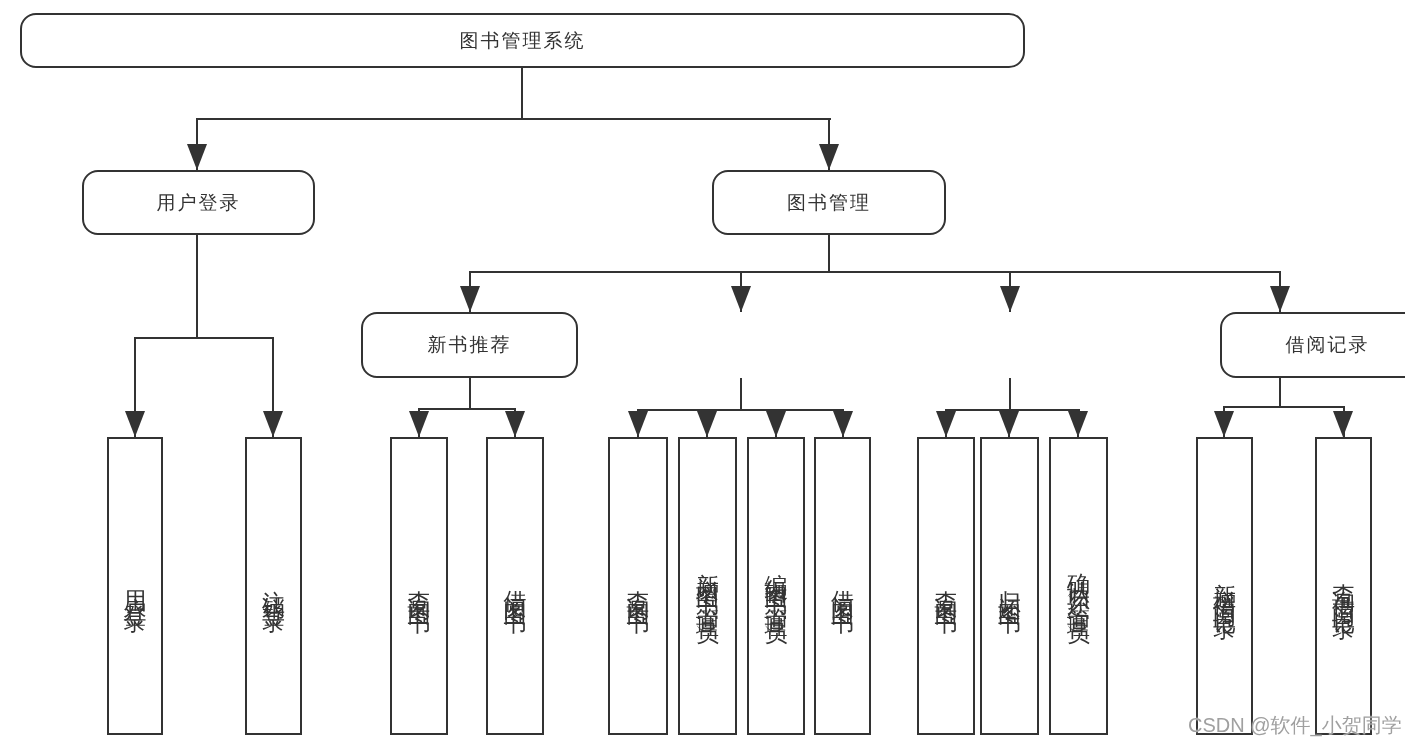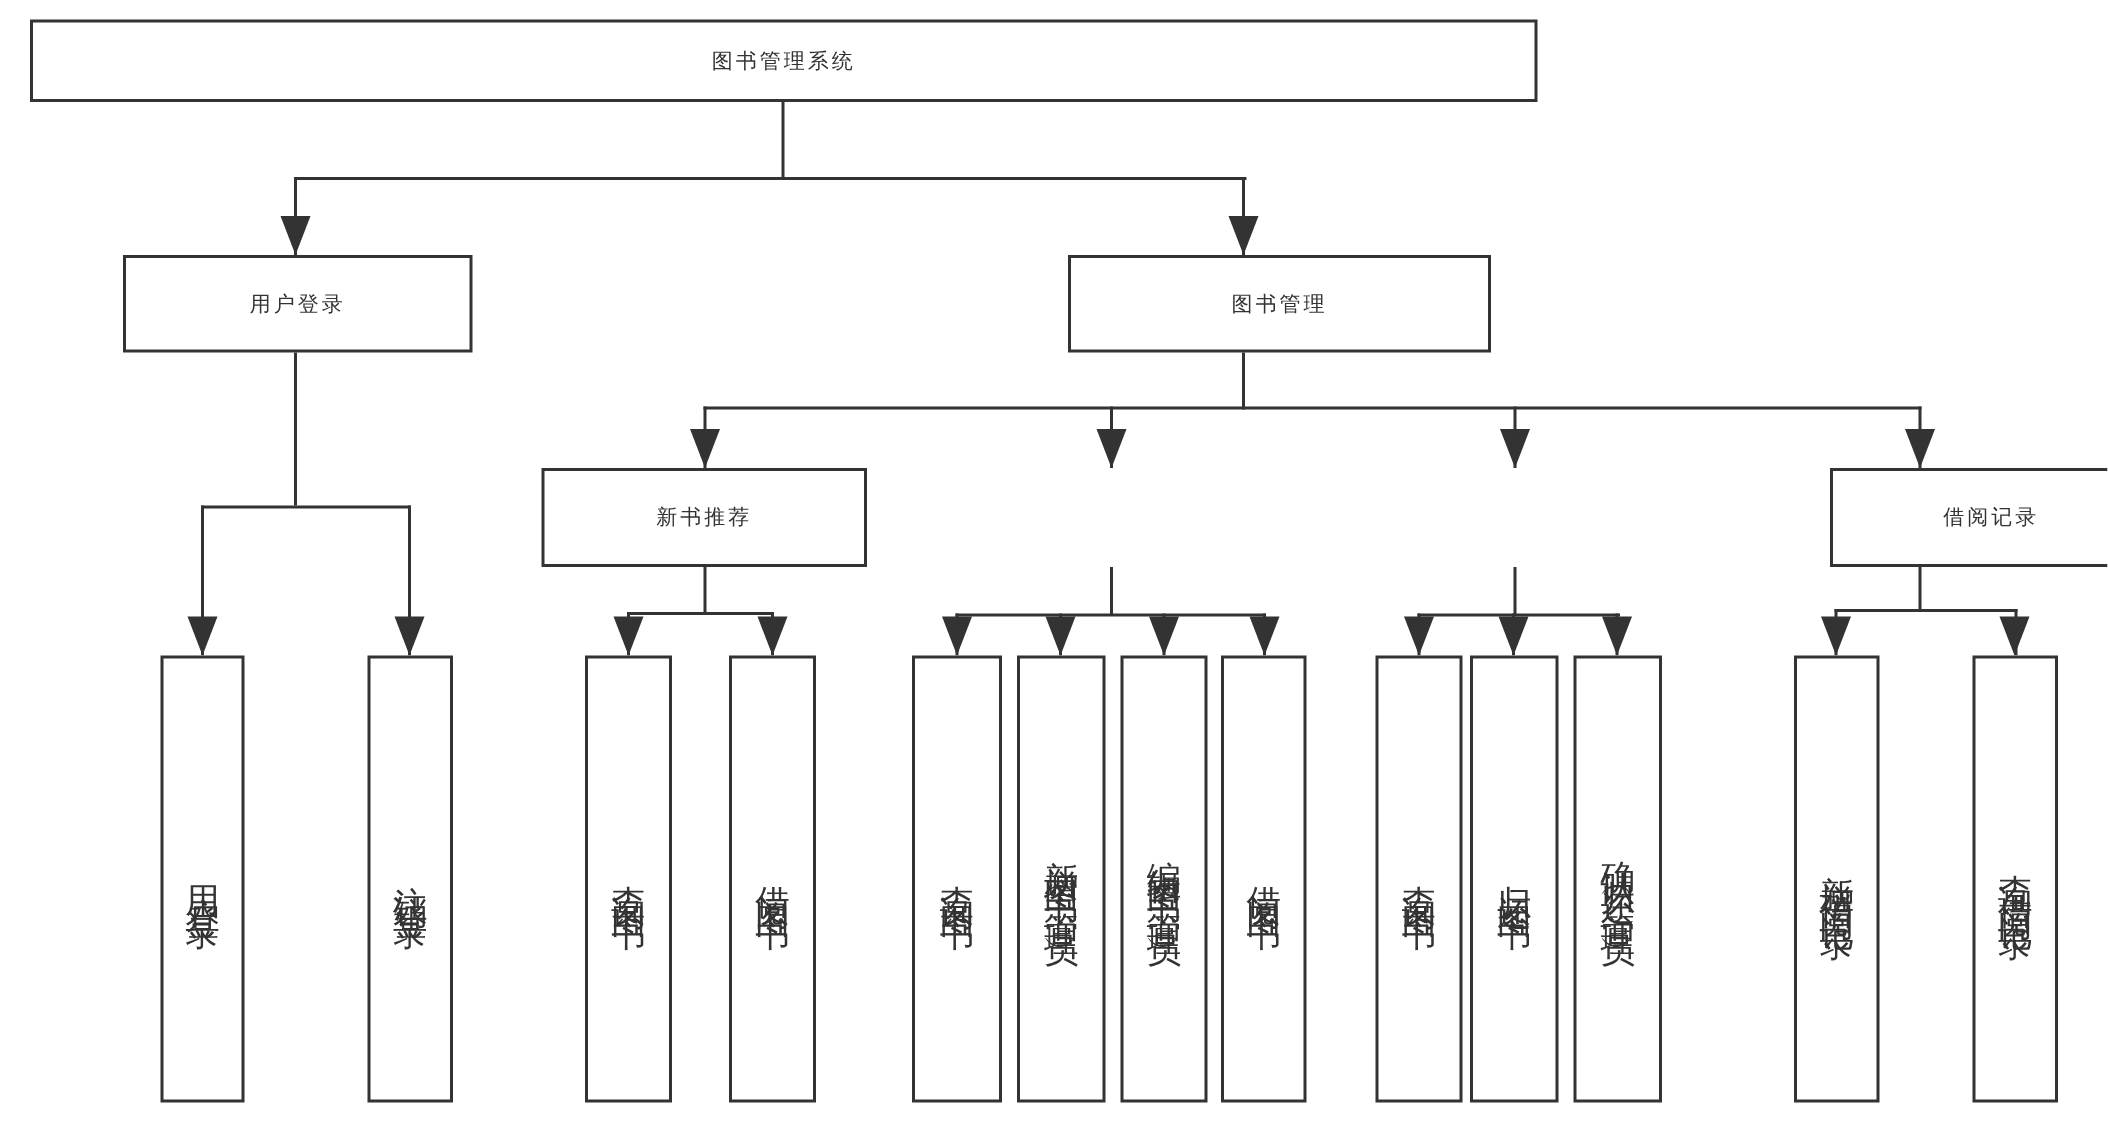"图书管理系统" .hbox { border-radius: none -> 16px; font-size: 14px -> 19px }
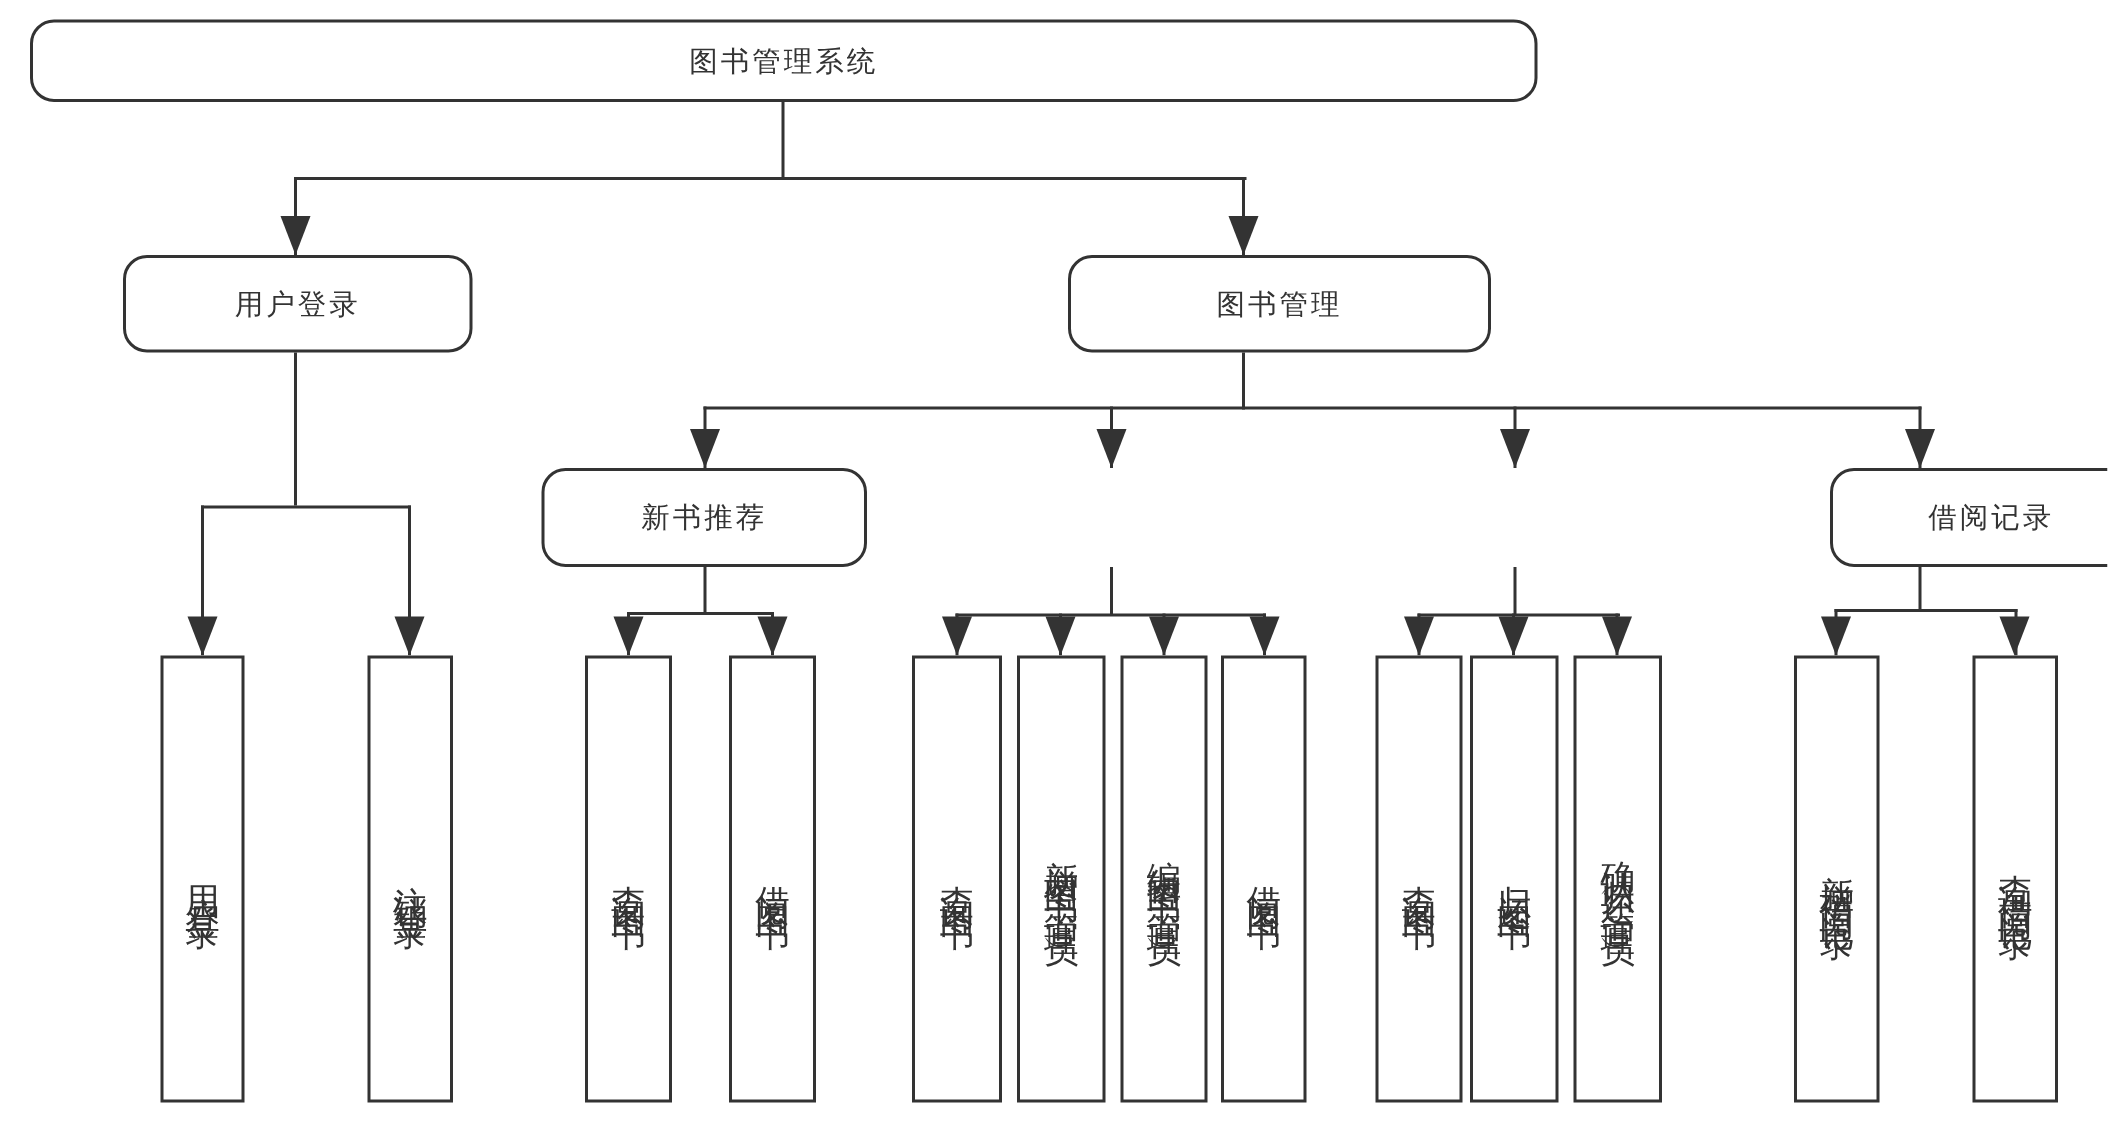"图书管理" div.box { width: 282px -> 234px }
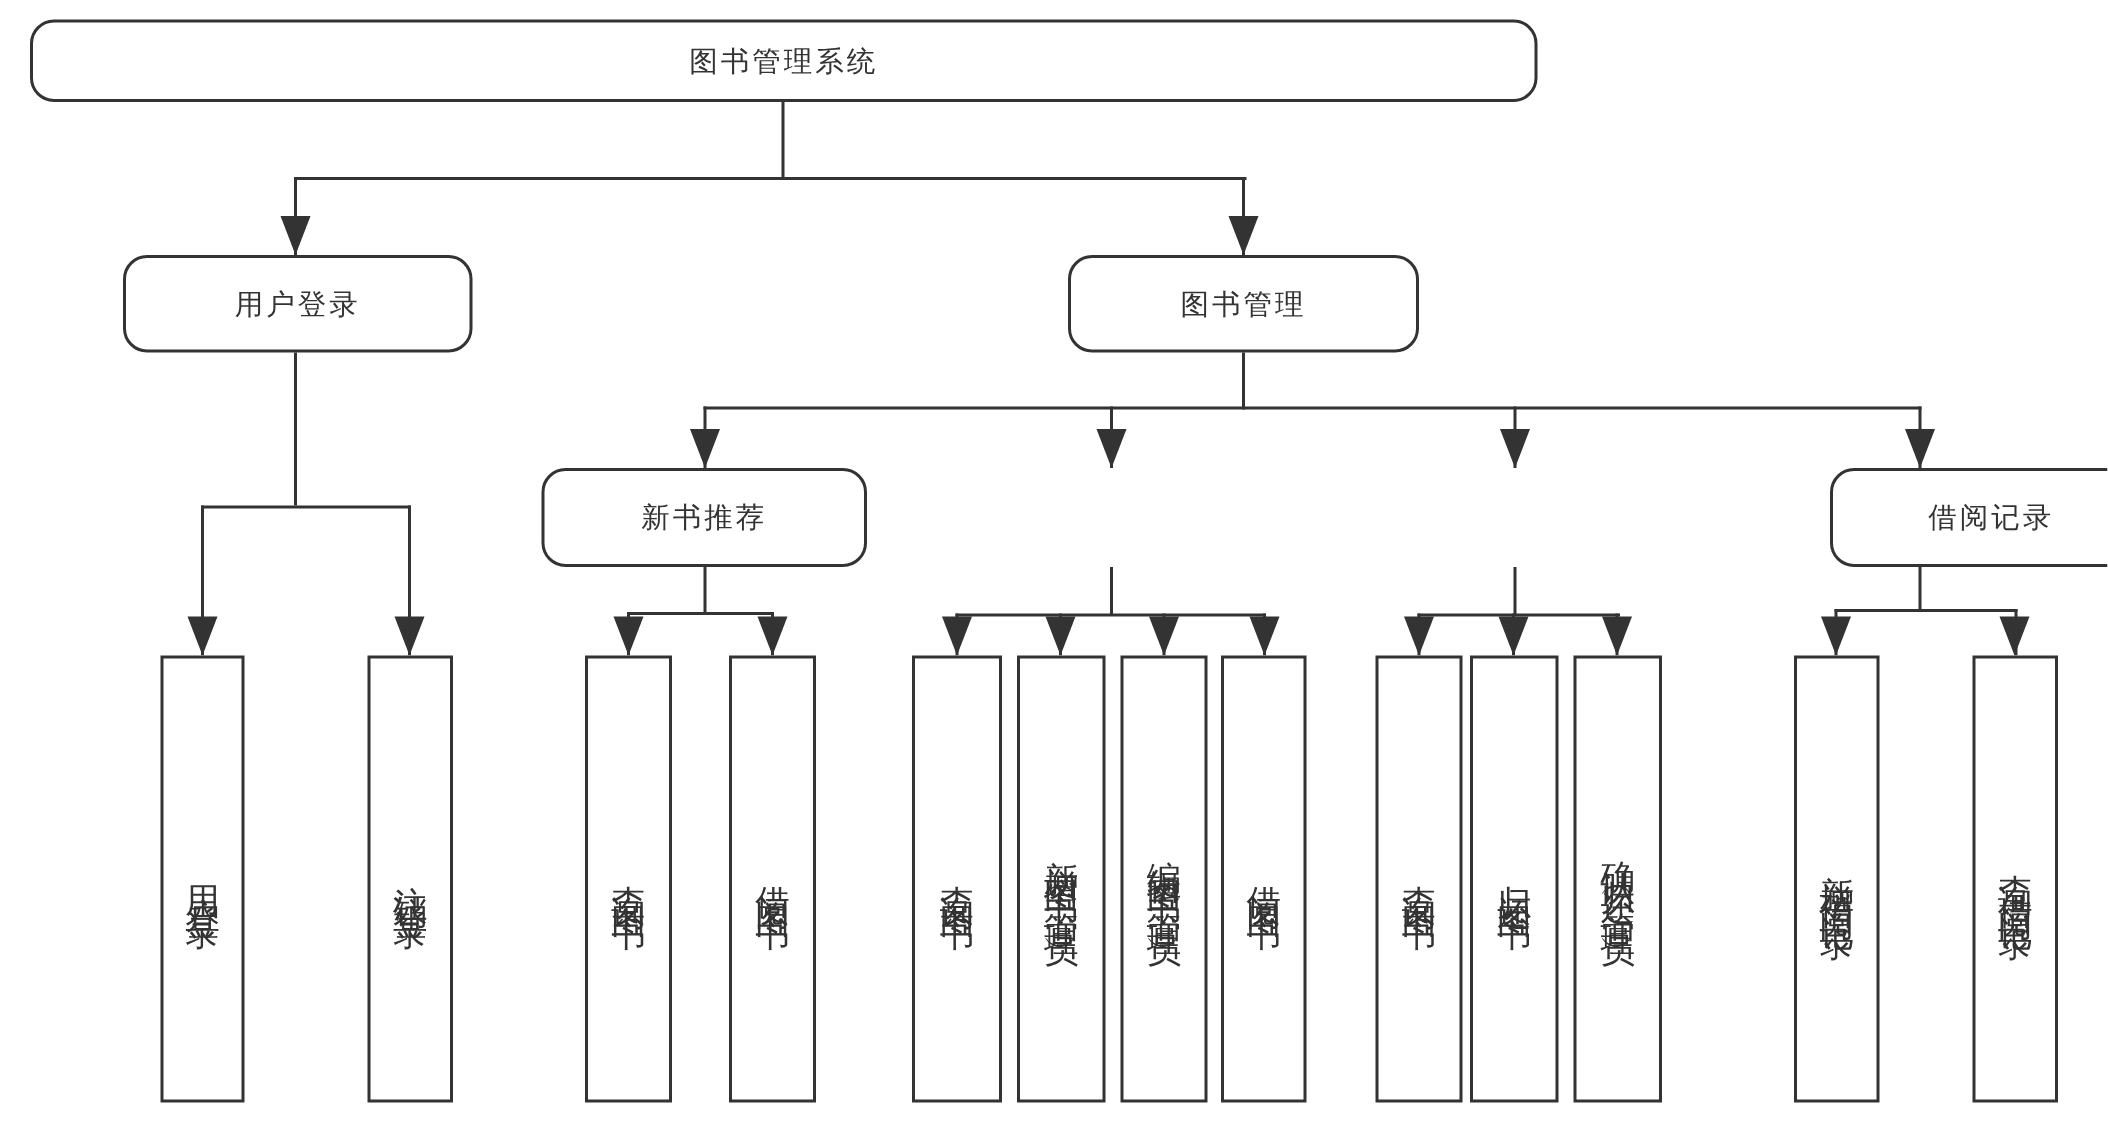"CSDN @软件_小贺同学" div.watermark { html: none -> <div>CSDN @软件_小贺同学</div> }
